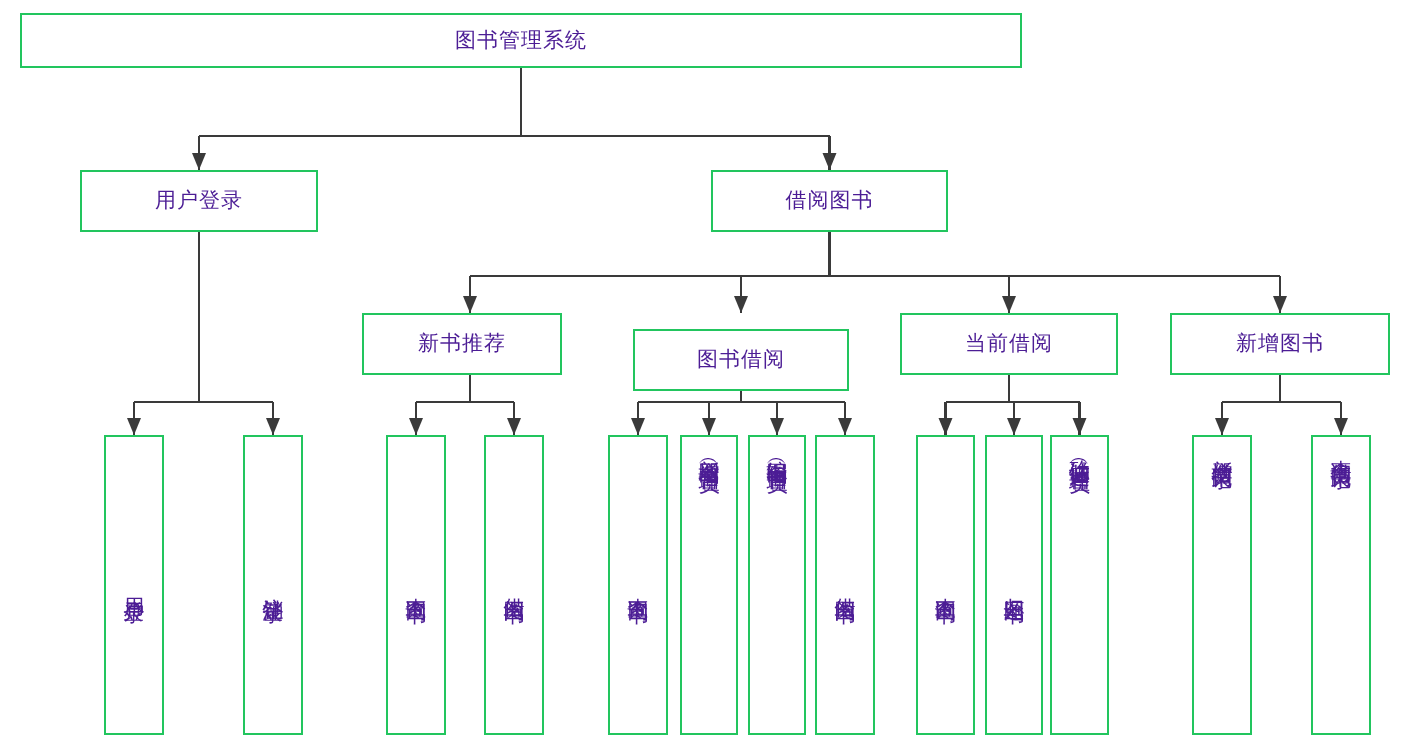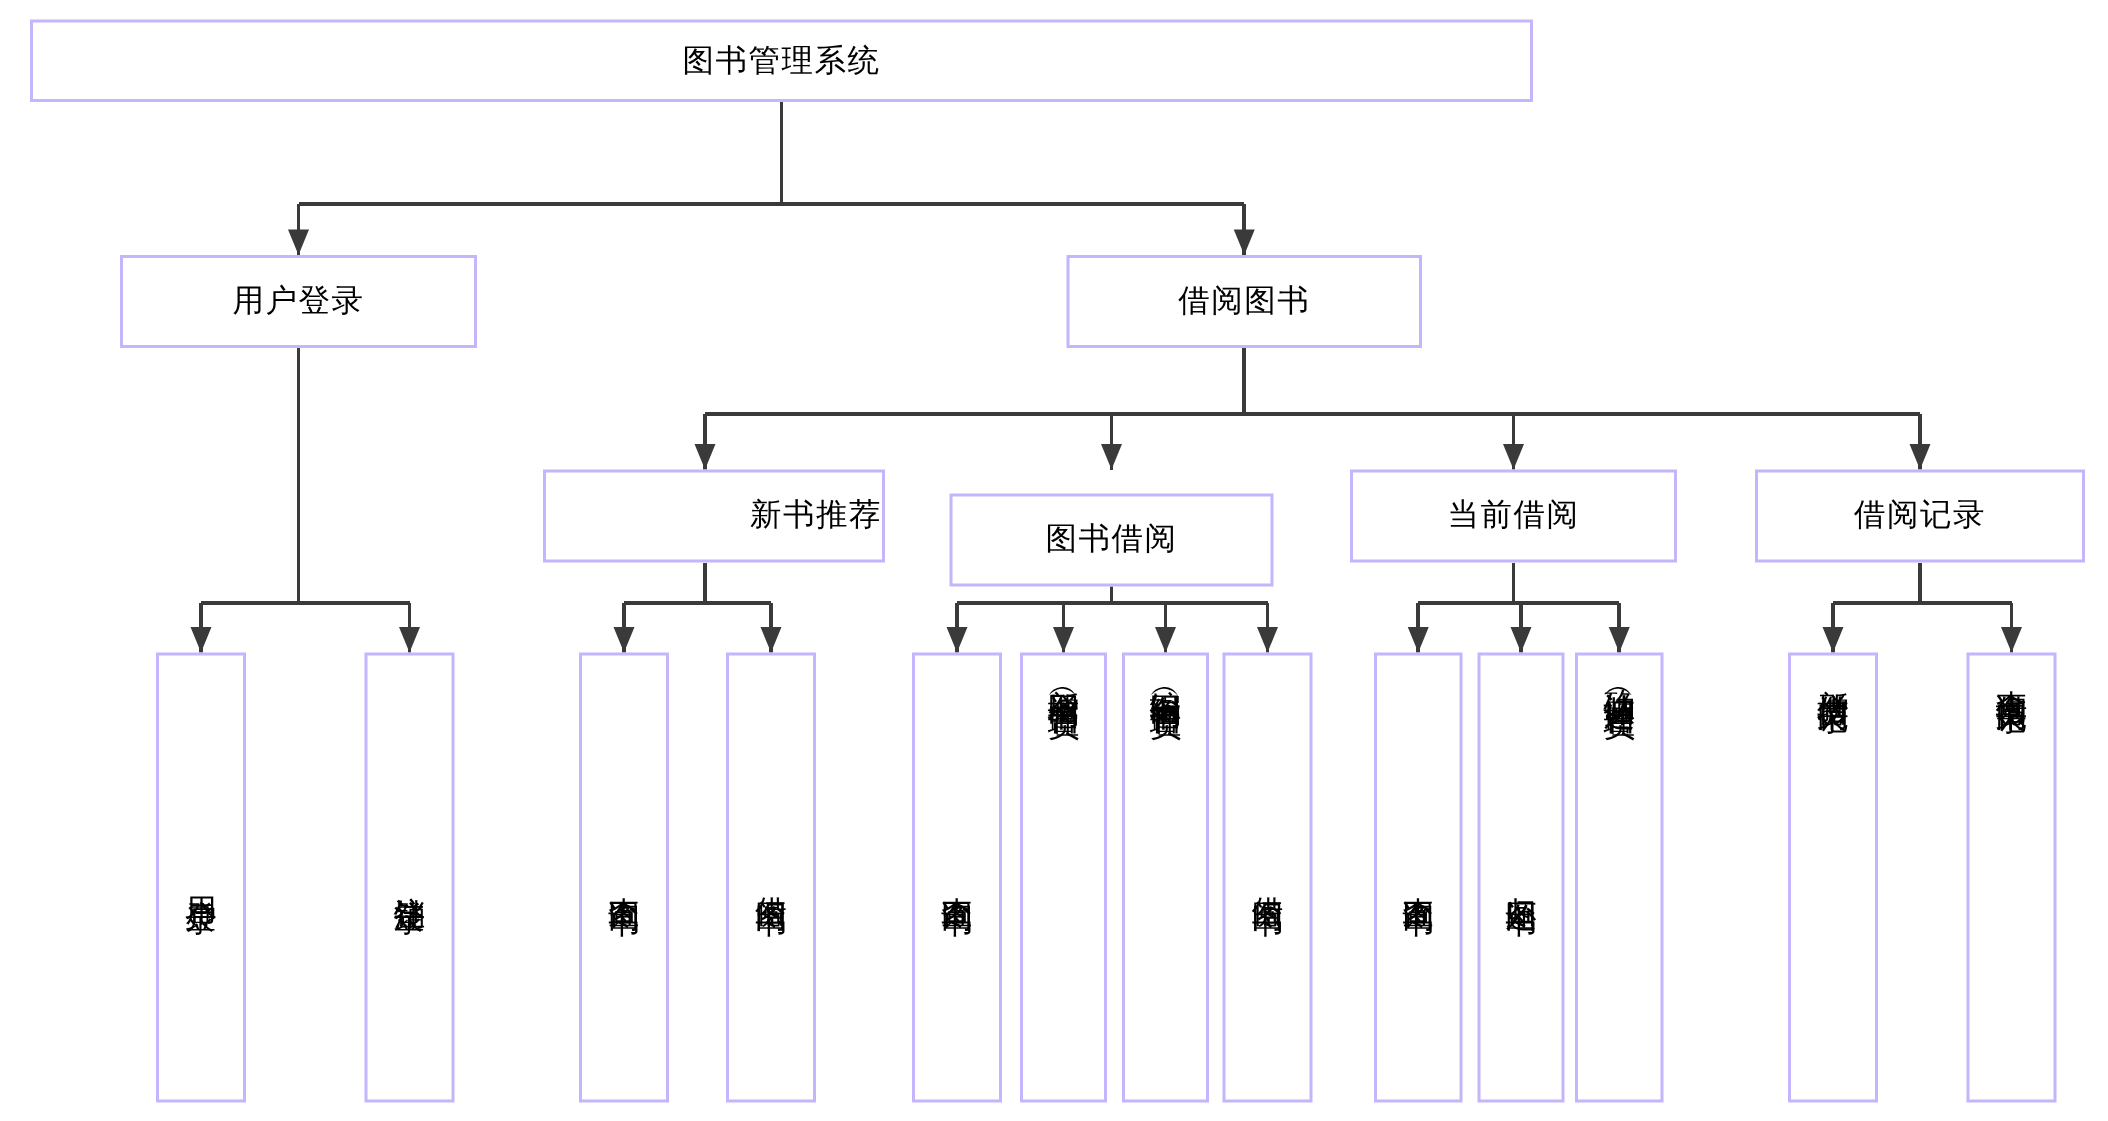"图书管理系统" .node { border: 2px solid #c4b5fd -> 2px solid #22c55e; color: #000000 -> #4c1d95 }
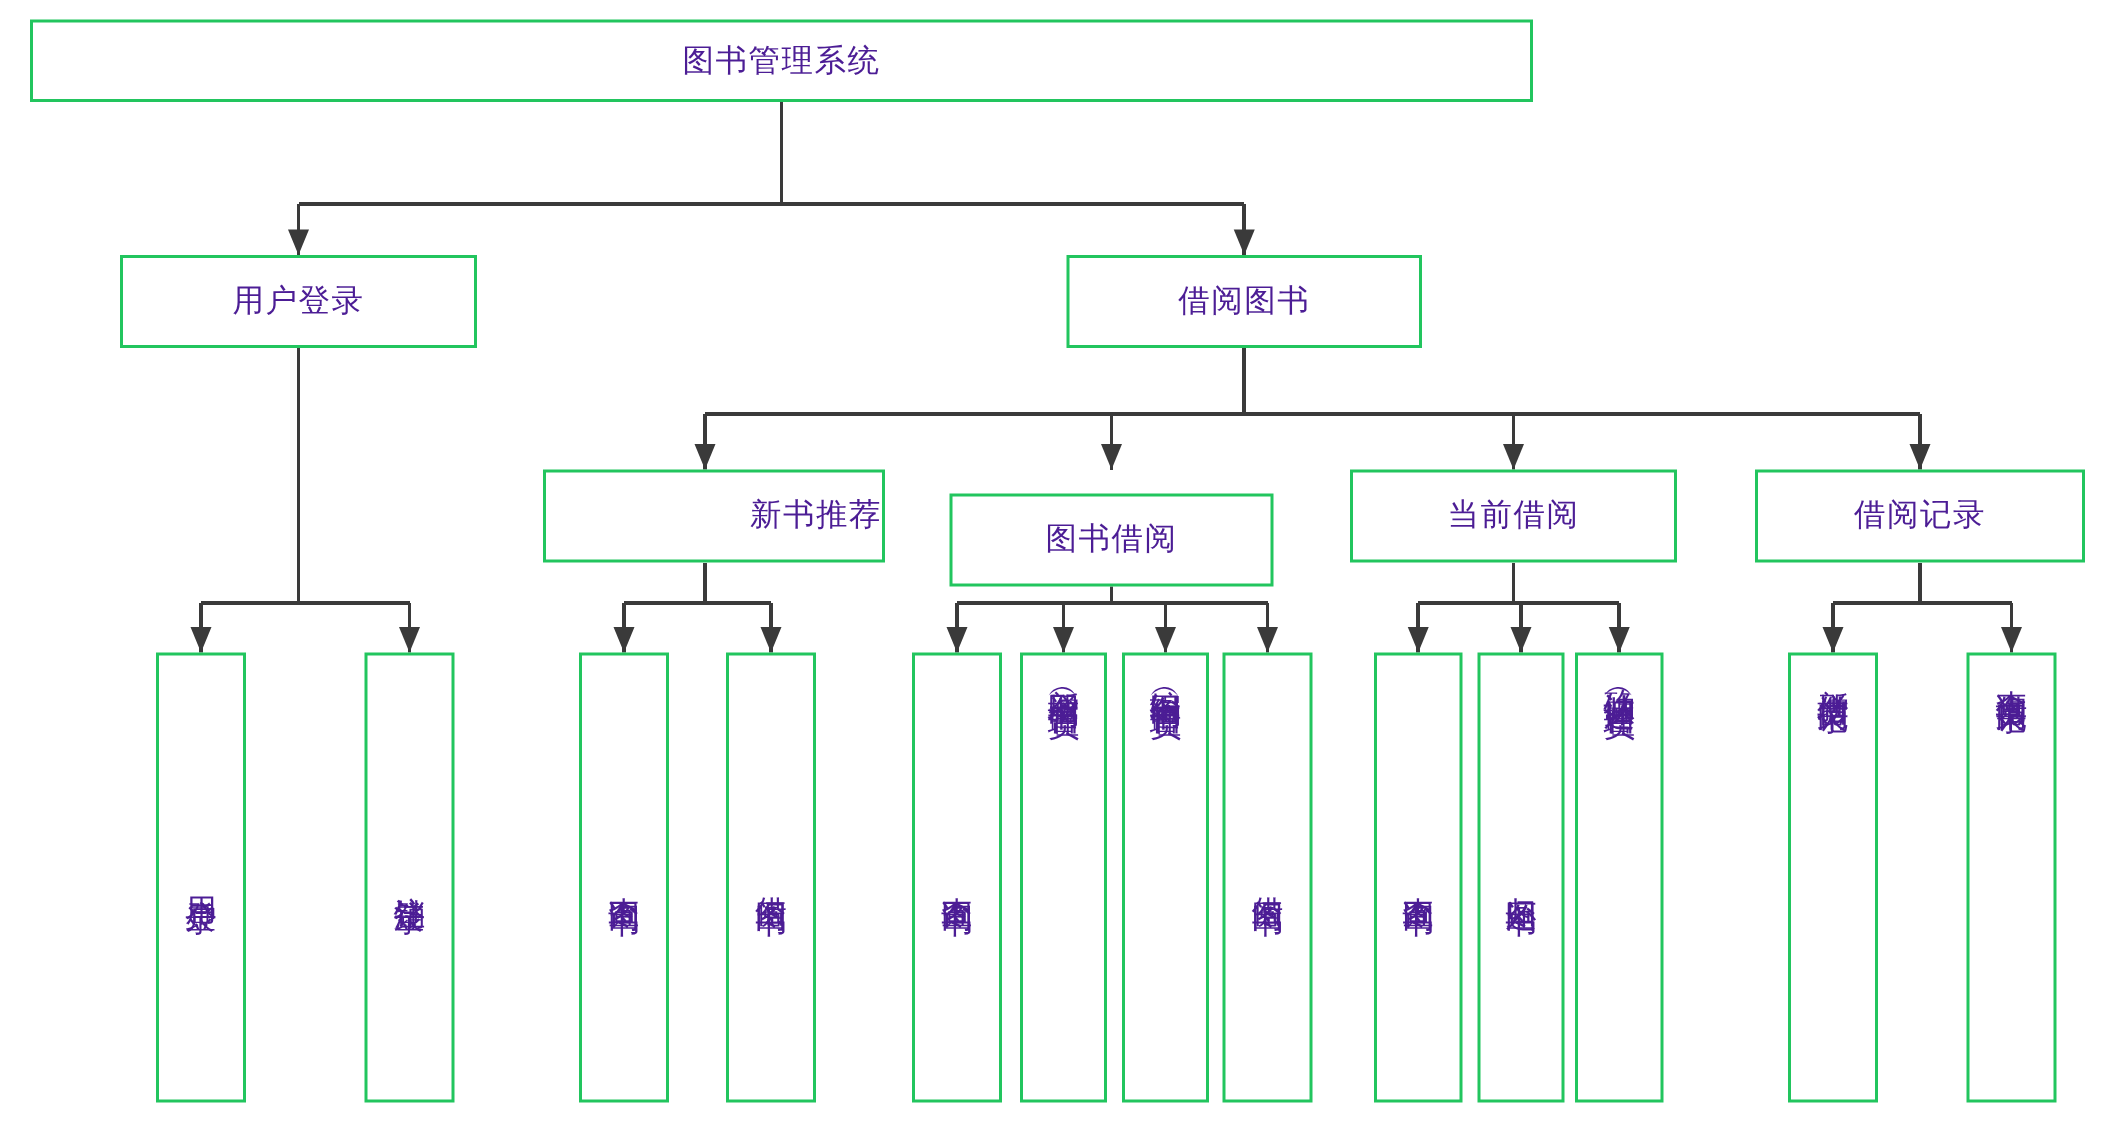"新书推荐" div.node { justify-content: flex-end -> none; width: 228px -> 200px }
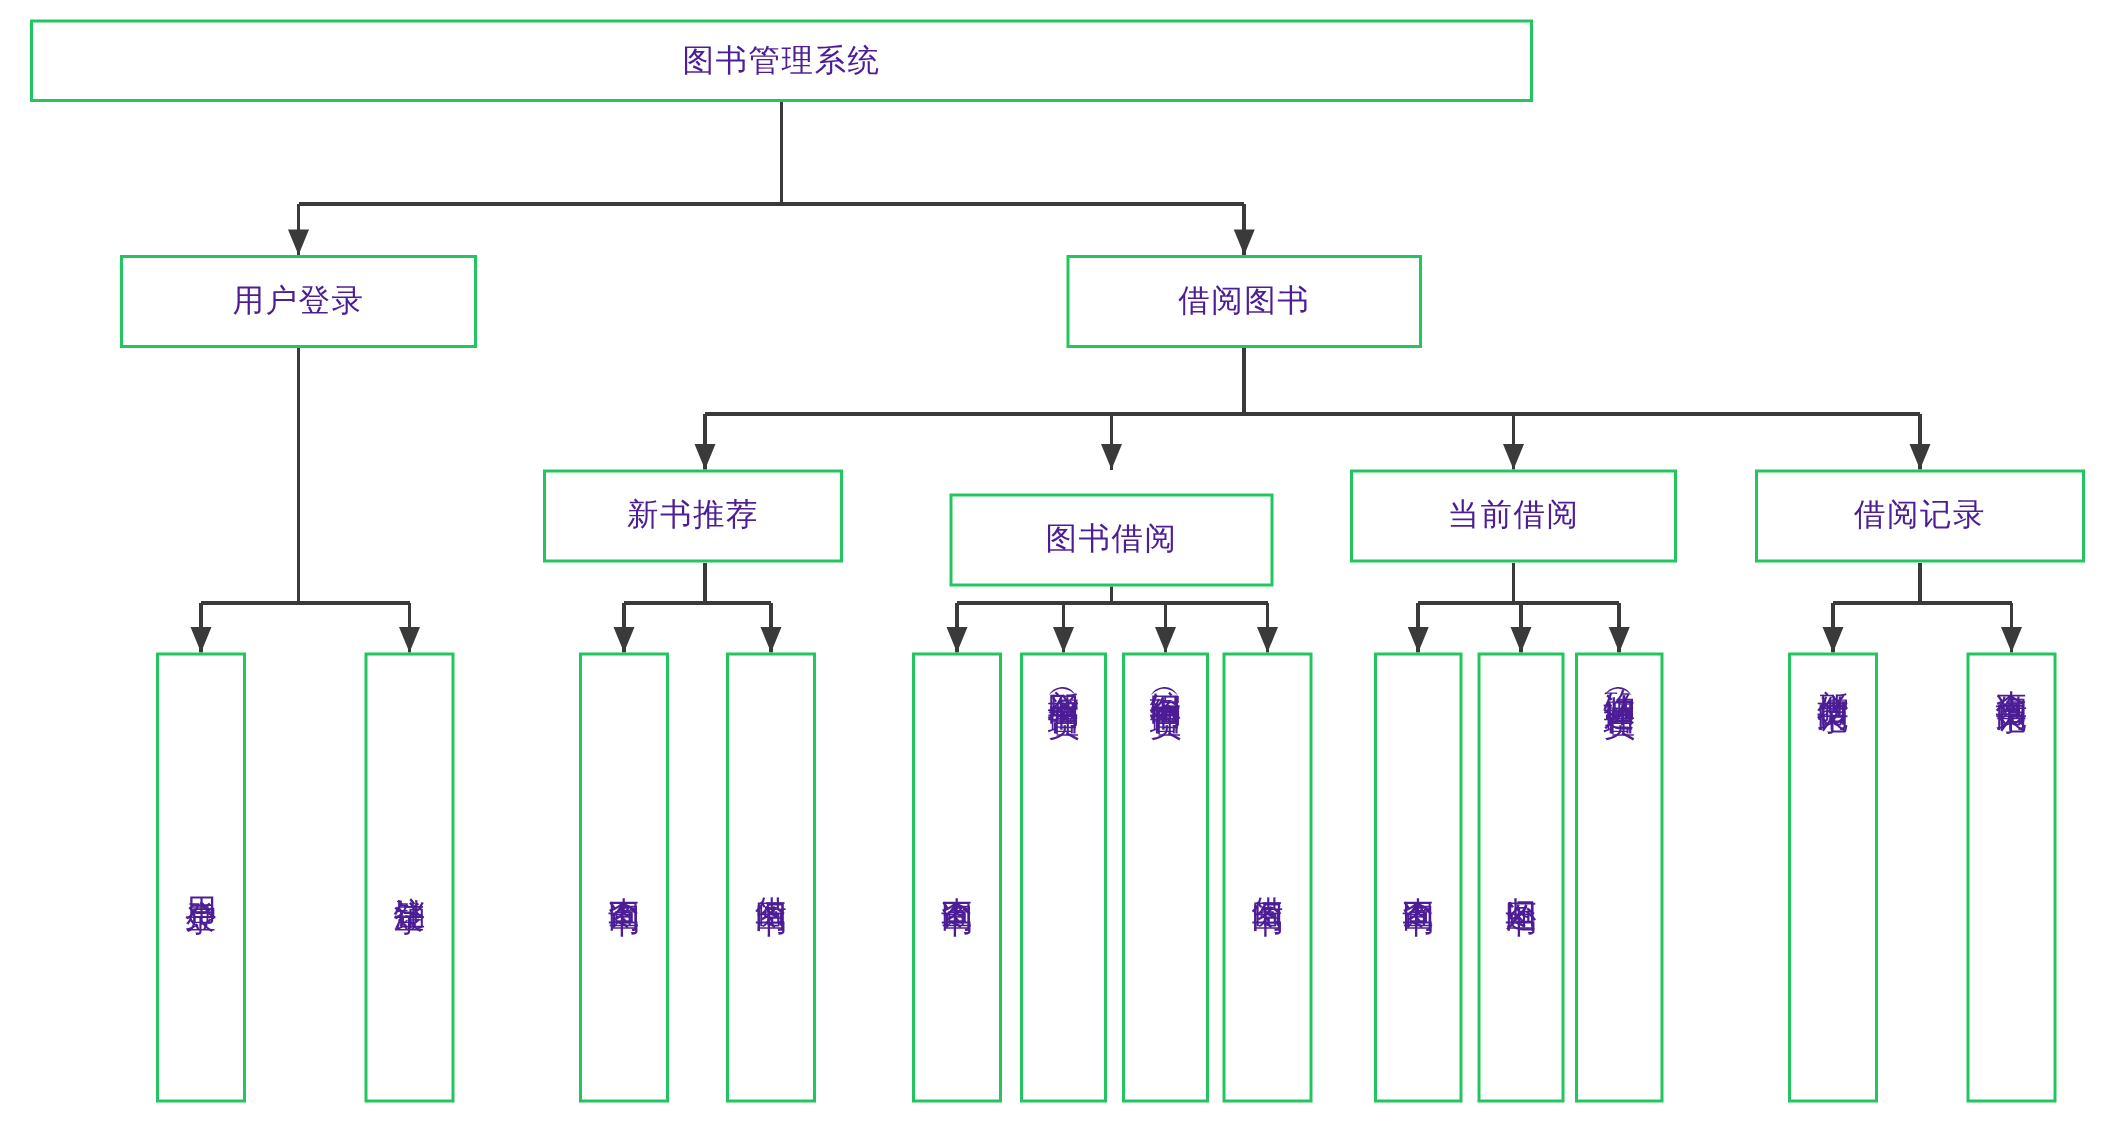"借阅记录" span.label { text: 借阅记录 -> 新增图书 }
